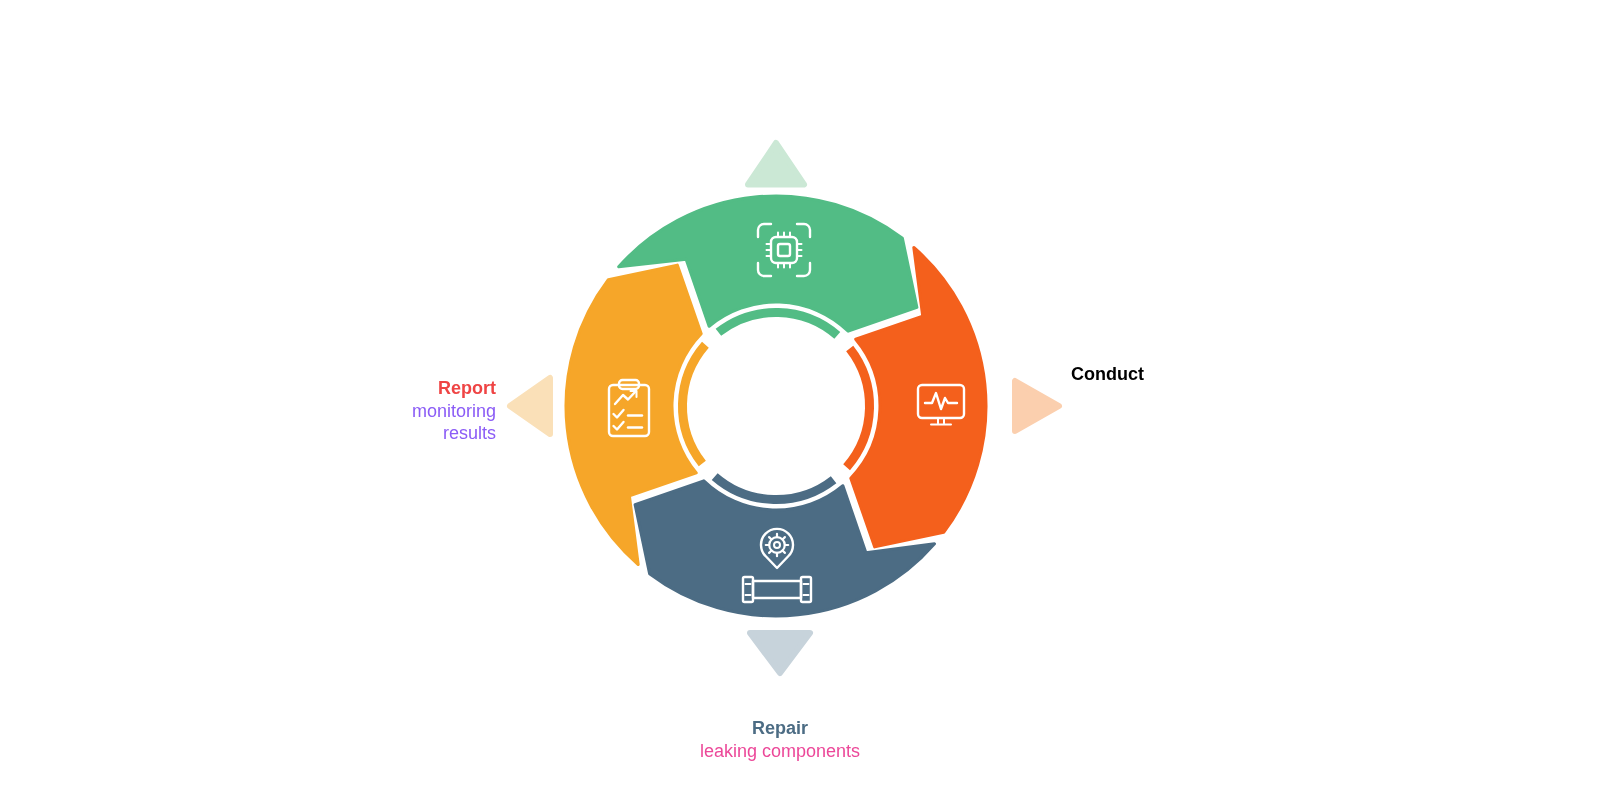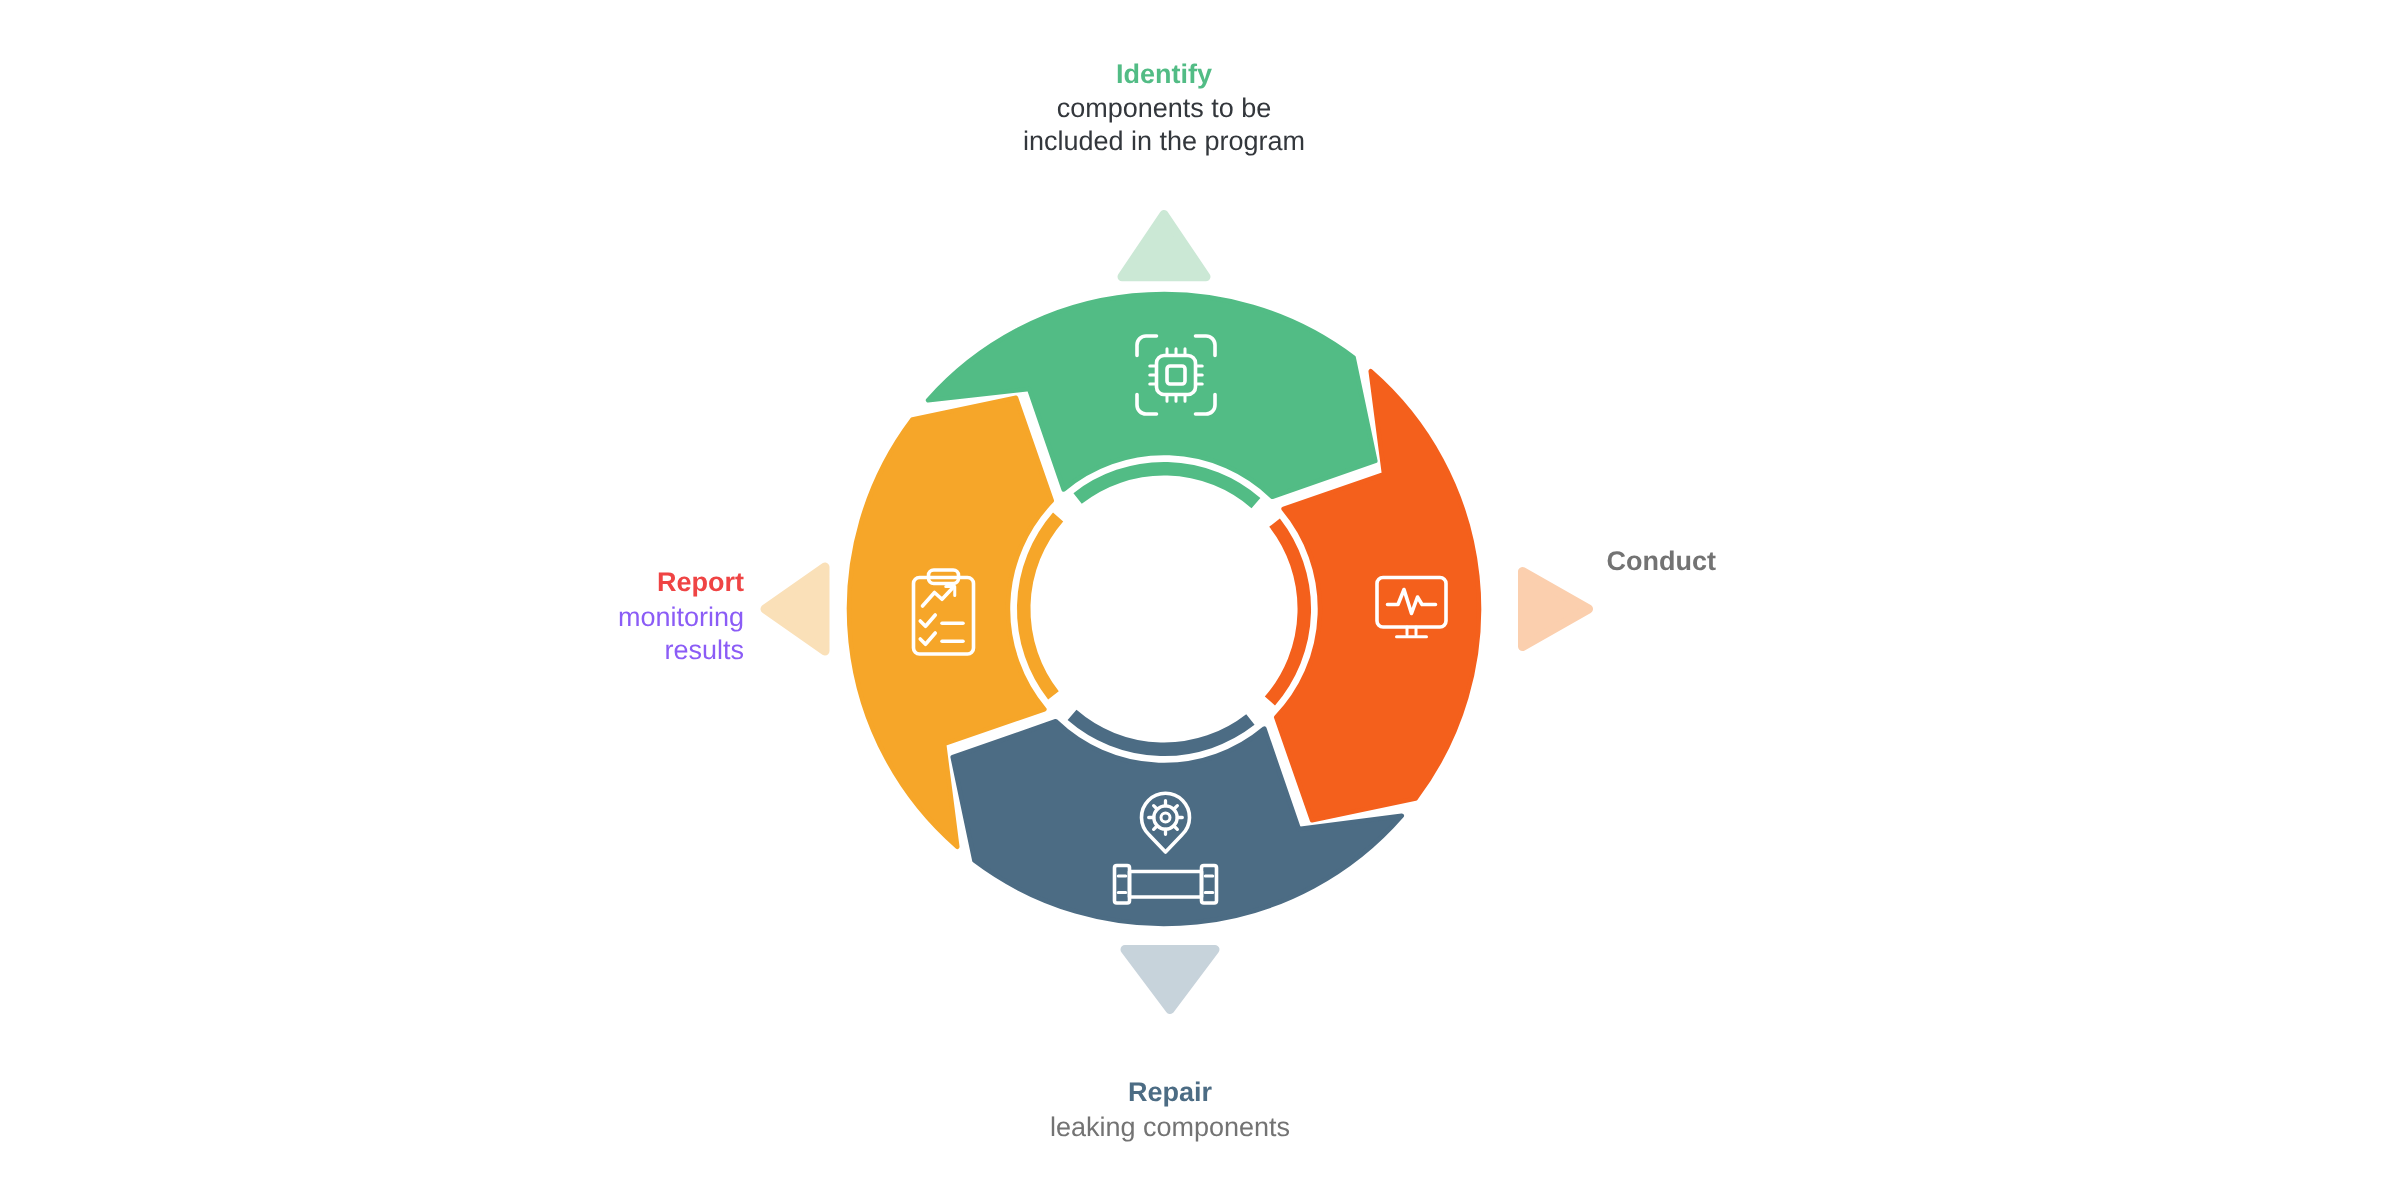"Identify" div.label { html: <div> <div>Identify</div> <div>components to be included in the program</div> </div> -> none }
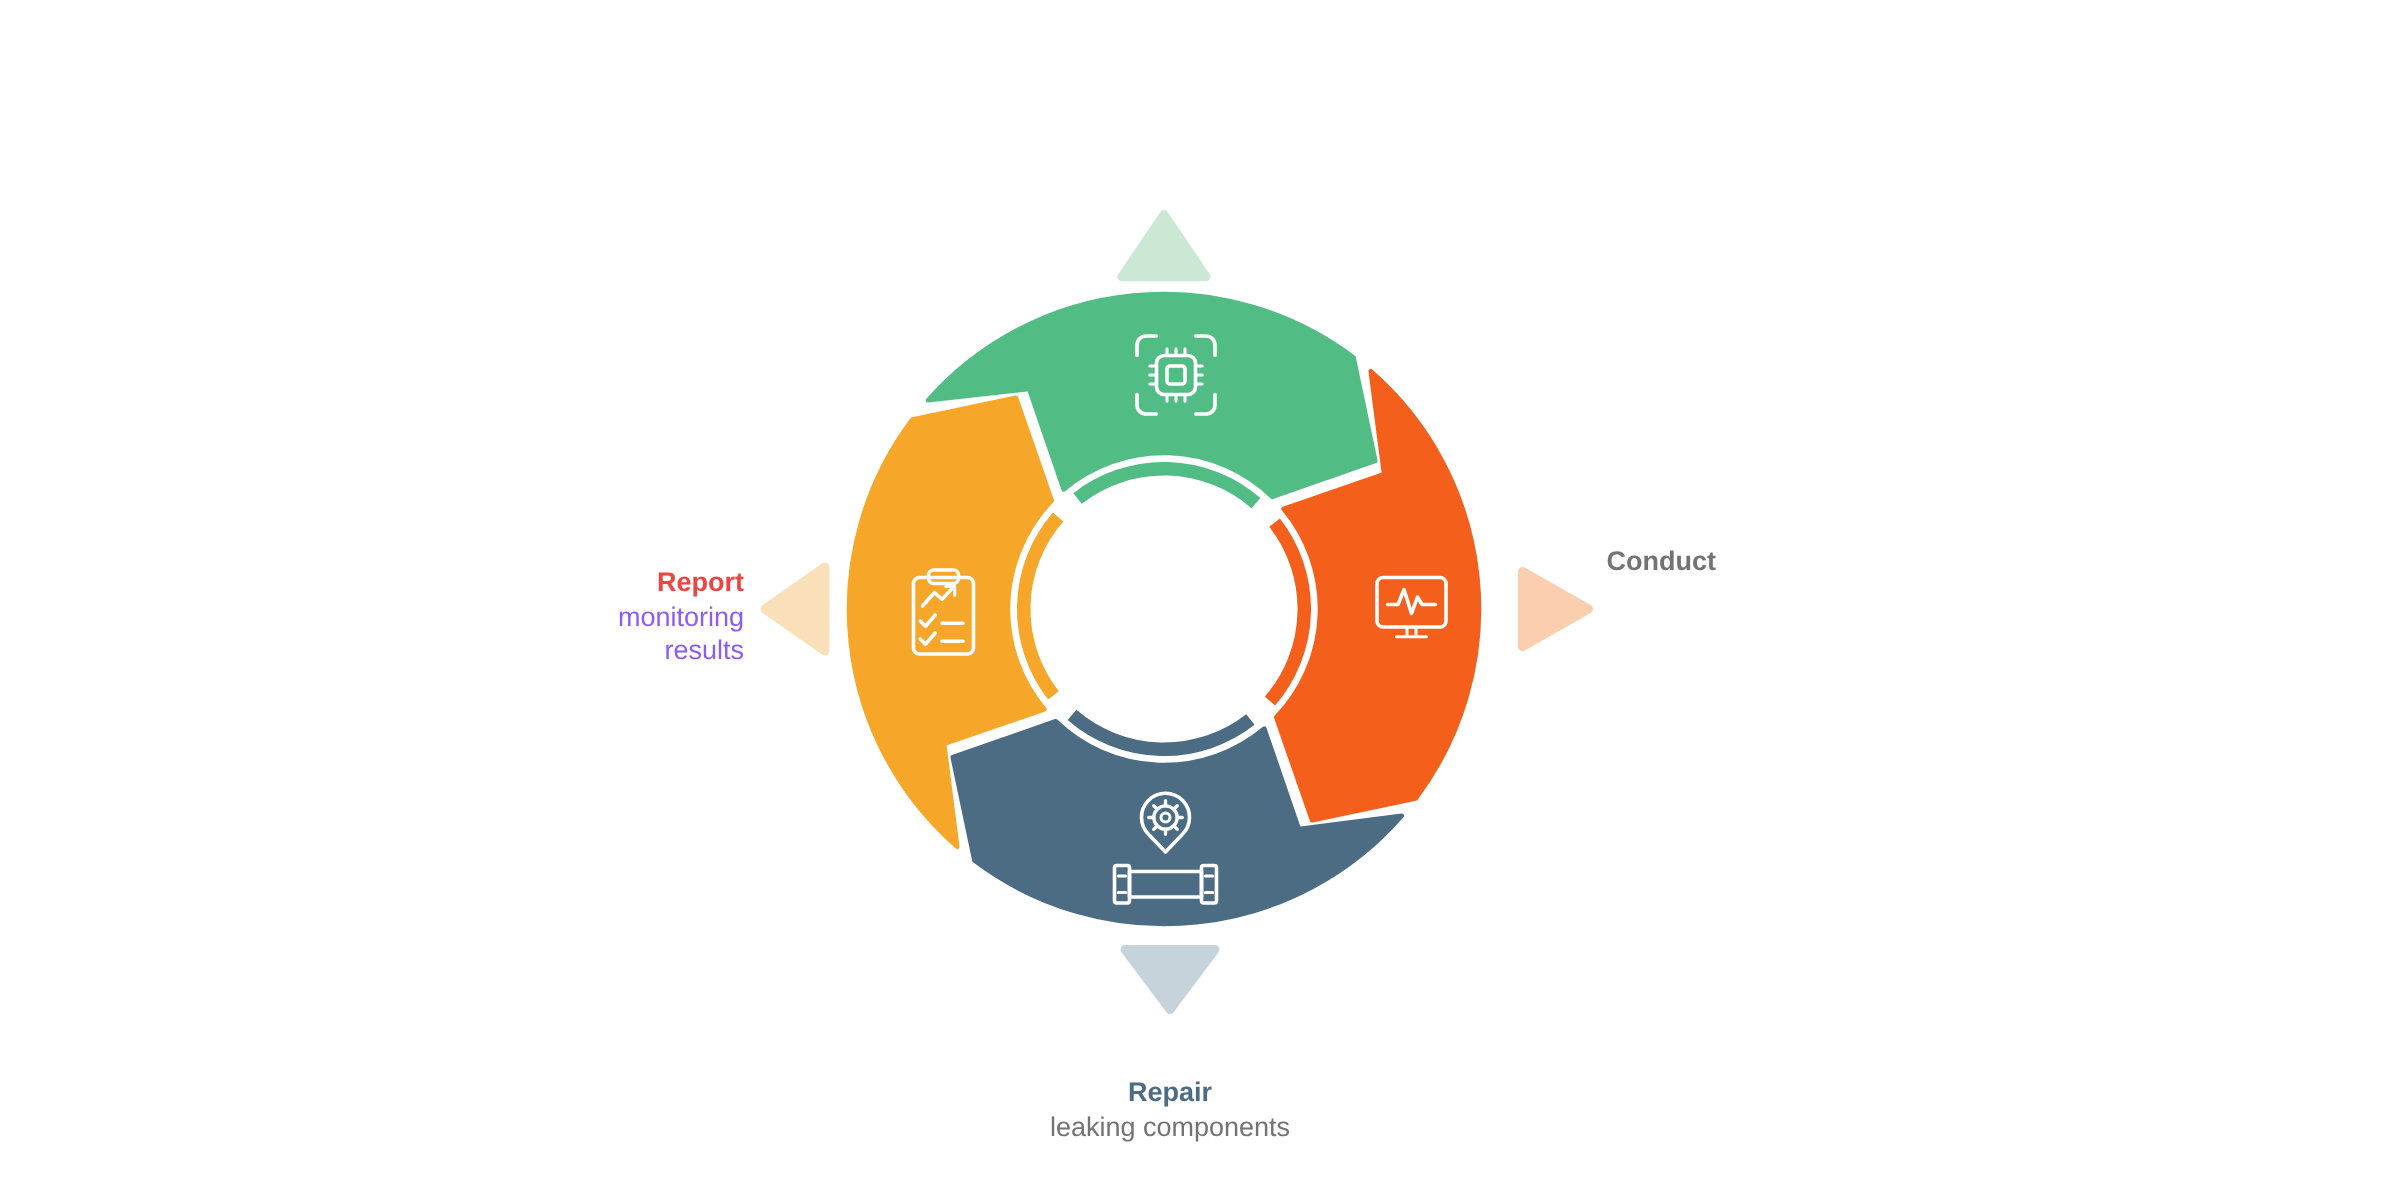"Conduct" div.heading { color: #737373 -> #000000 }
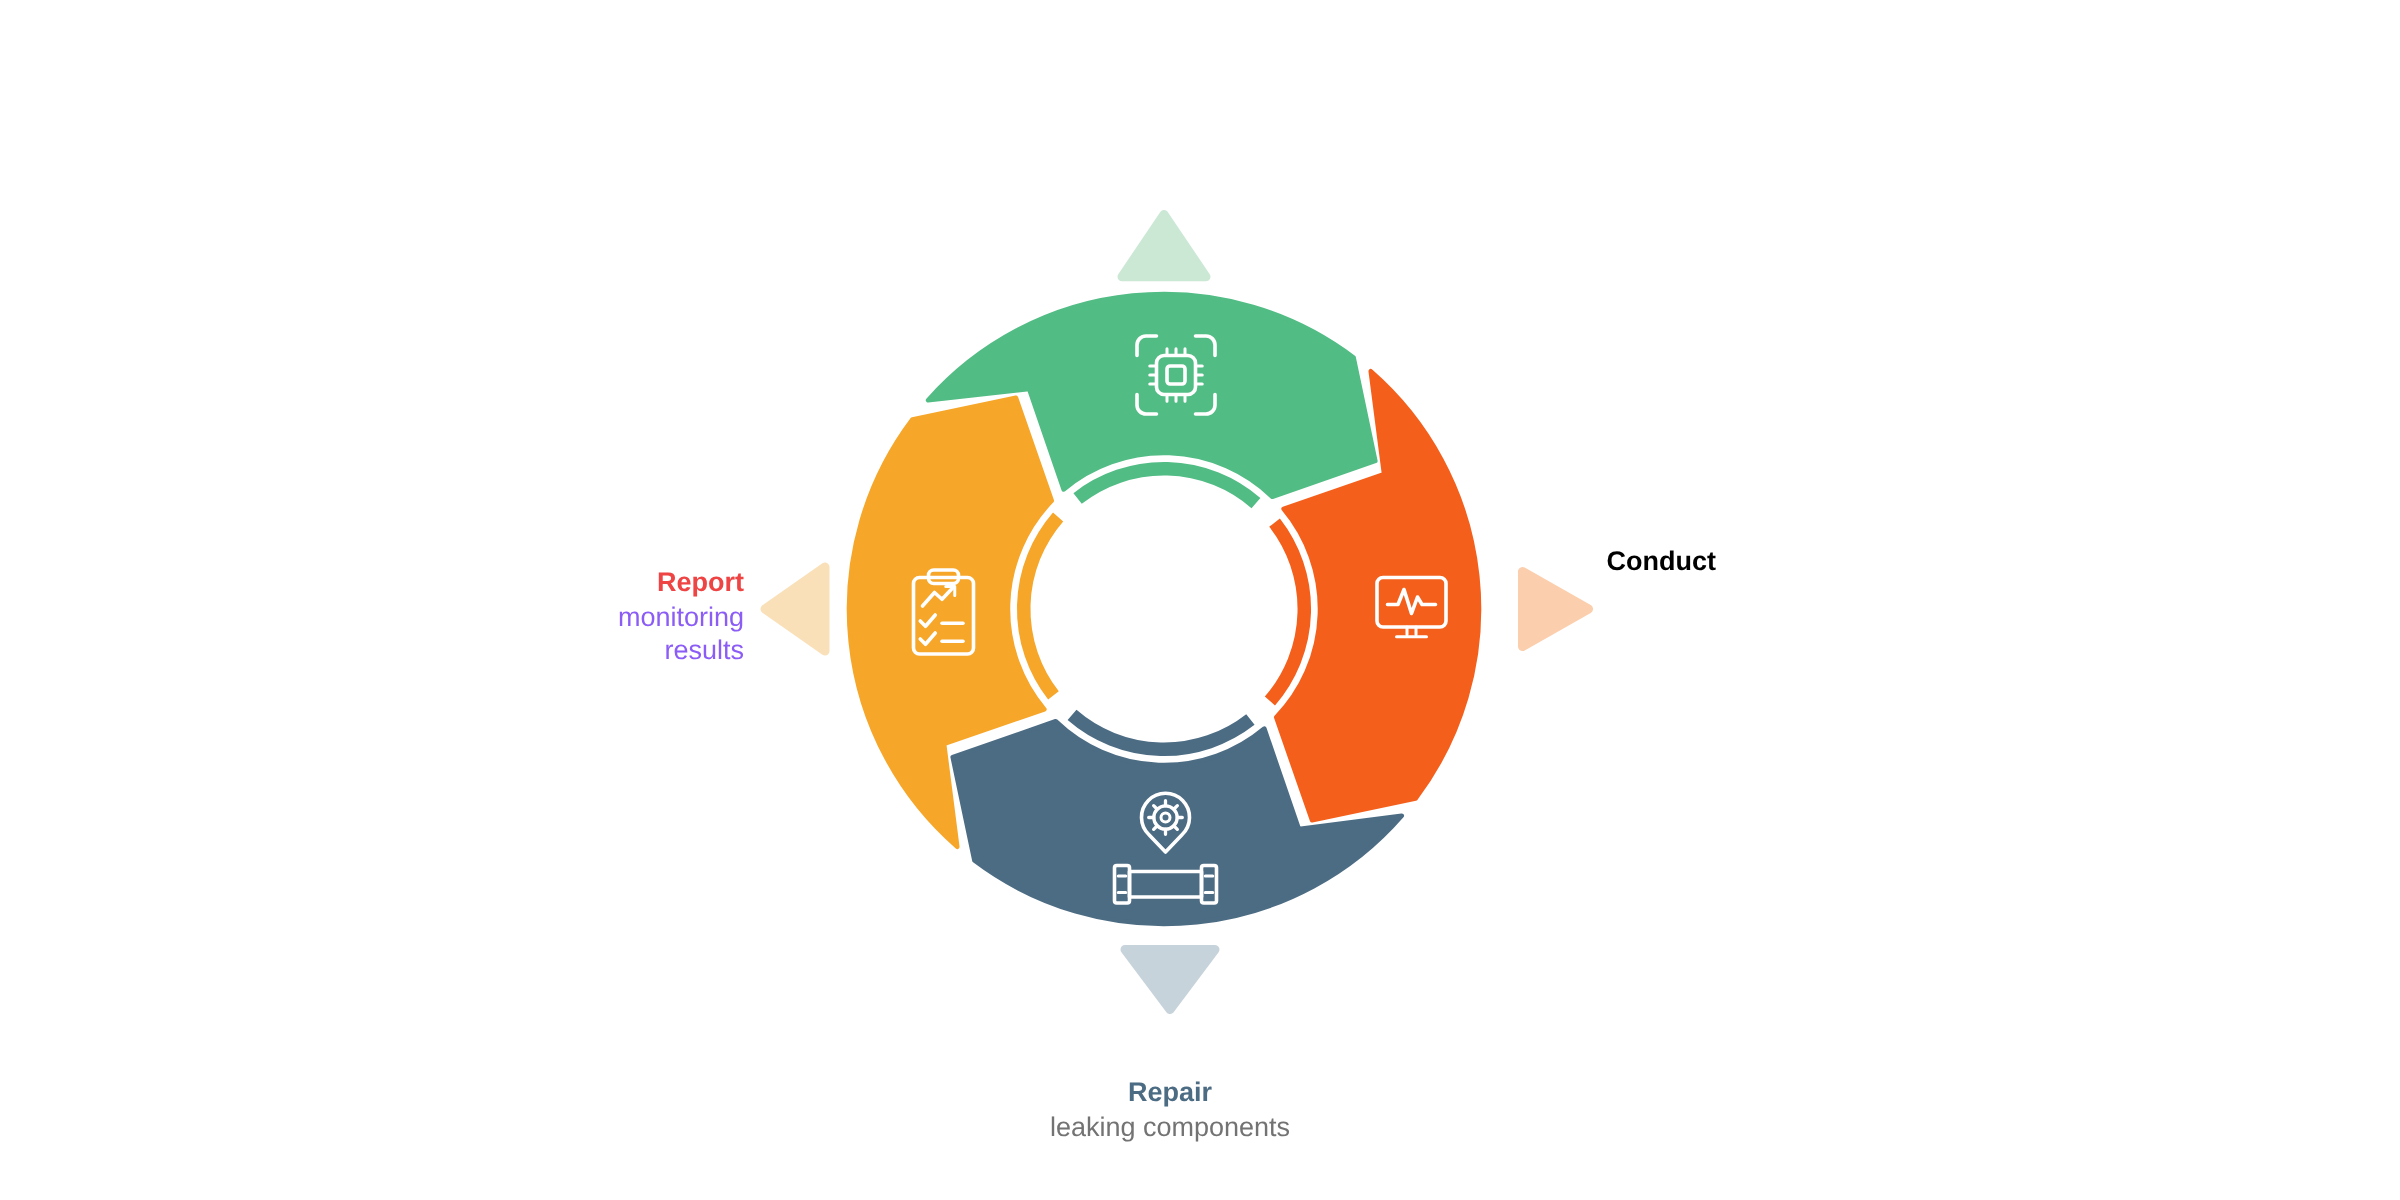"leaking components" div.body { color: #737373 -> #ec4899 }
